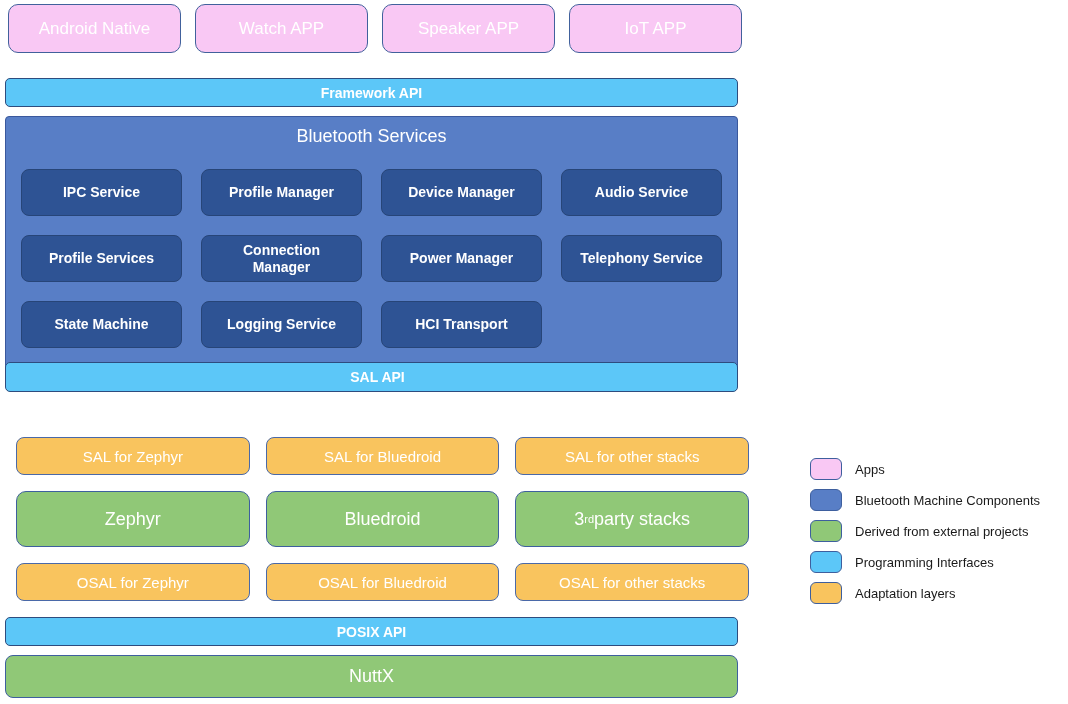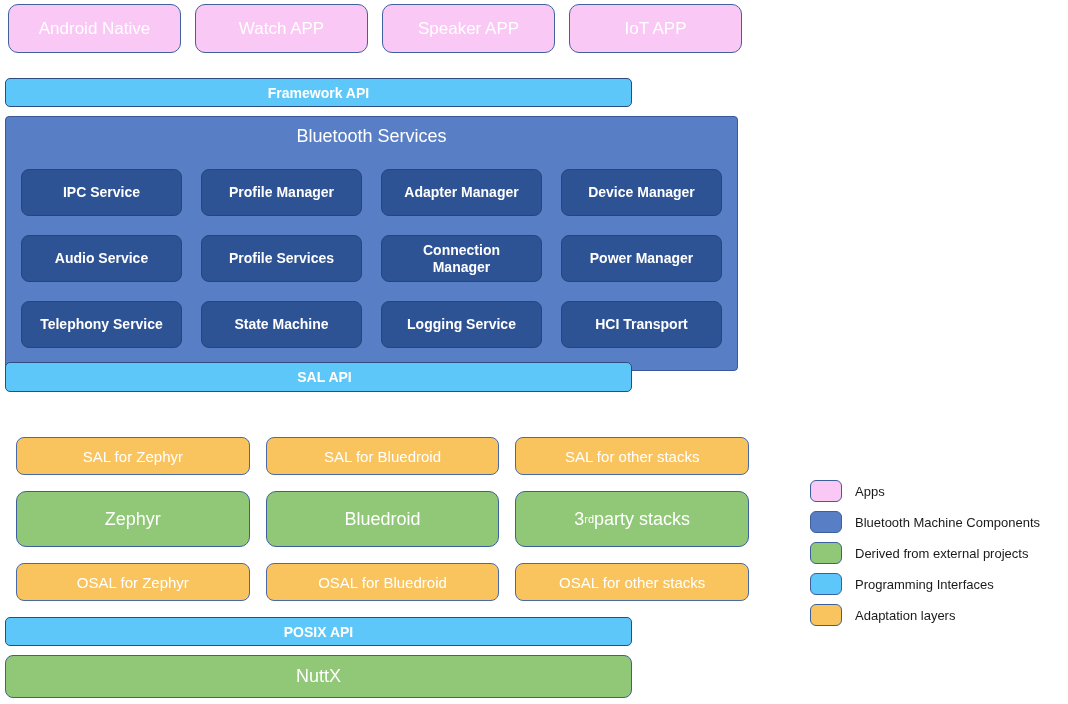"Framework API" .bar { width: 627px -> 733px }
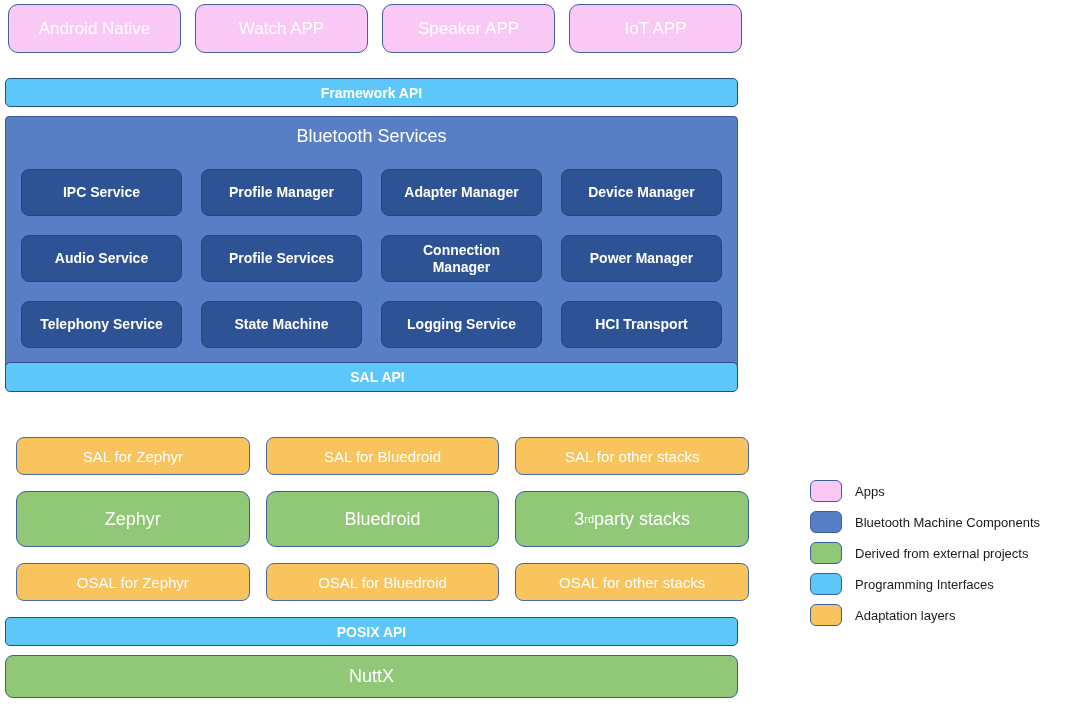"Adapter Manager" div.box { html: <div> <span>Adapter Manager</span> </div> -> none }
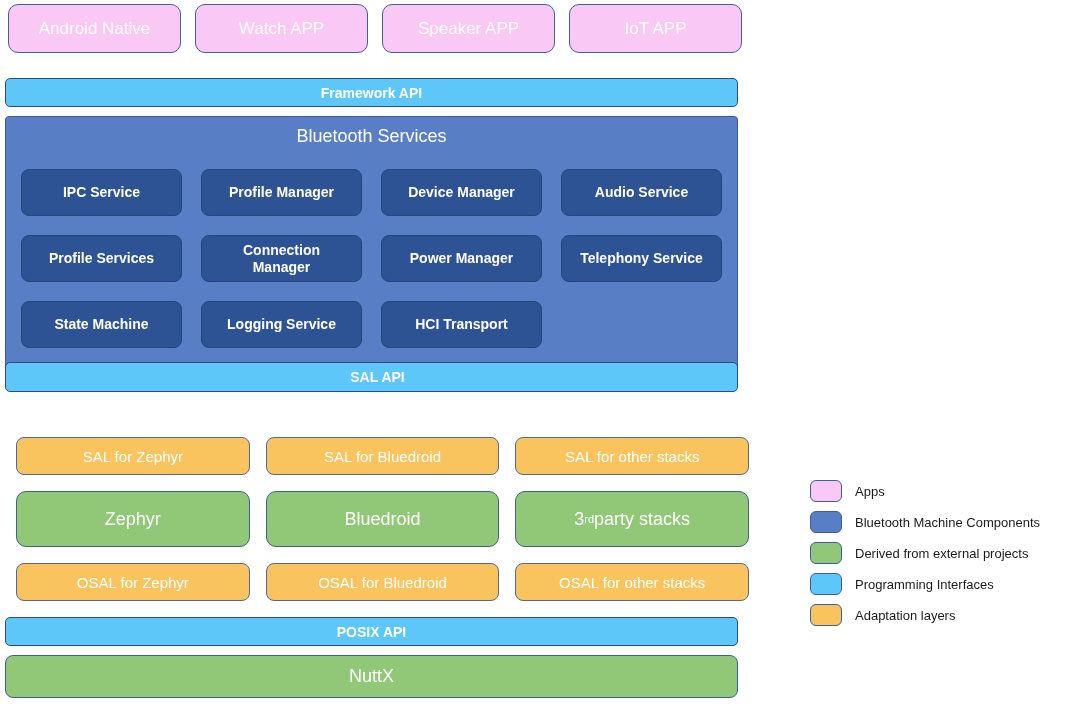"Apps" #legend { top: 480px -> 458px }
